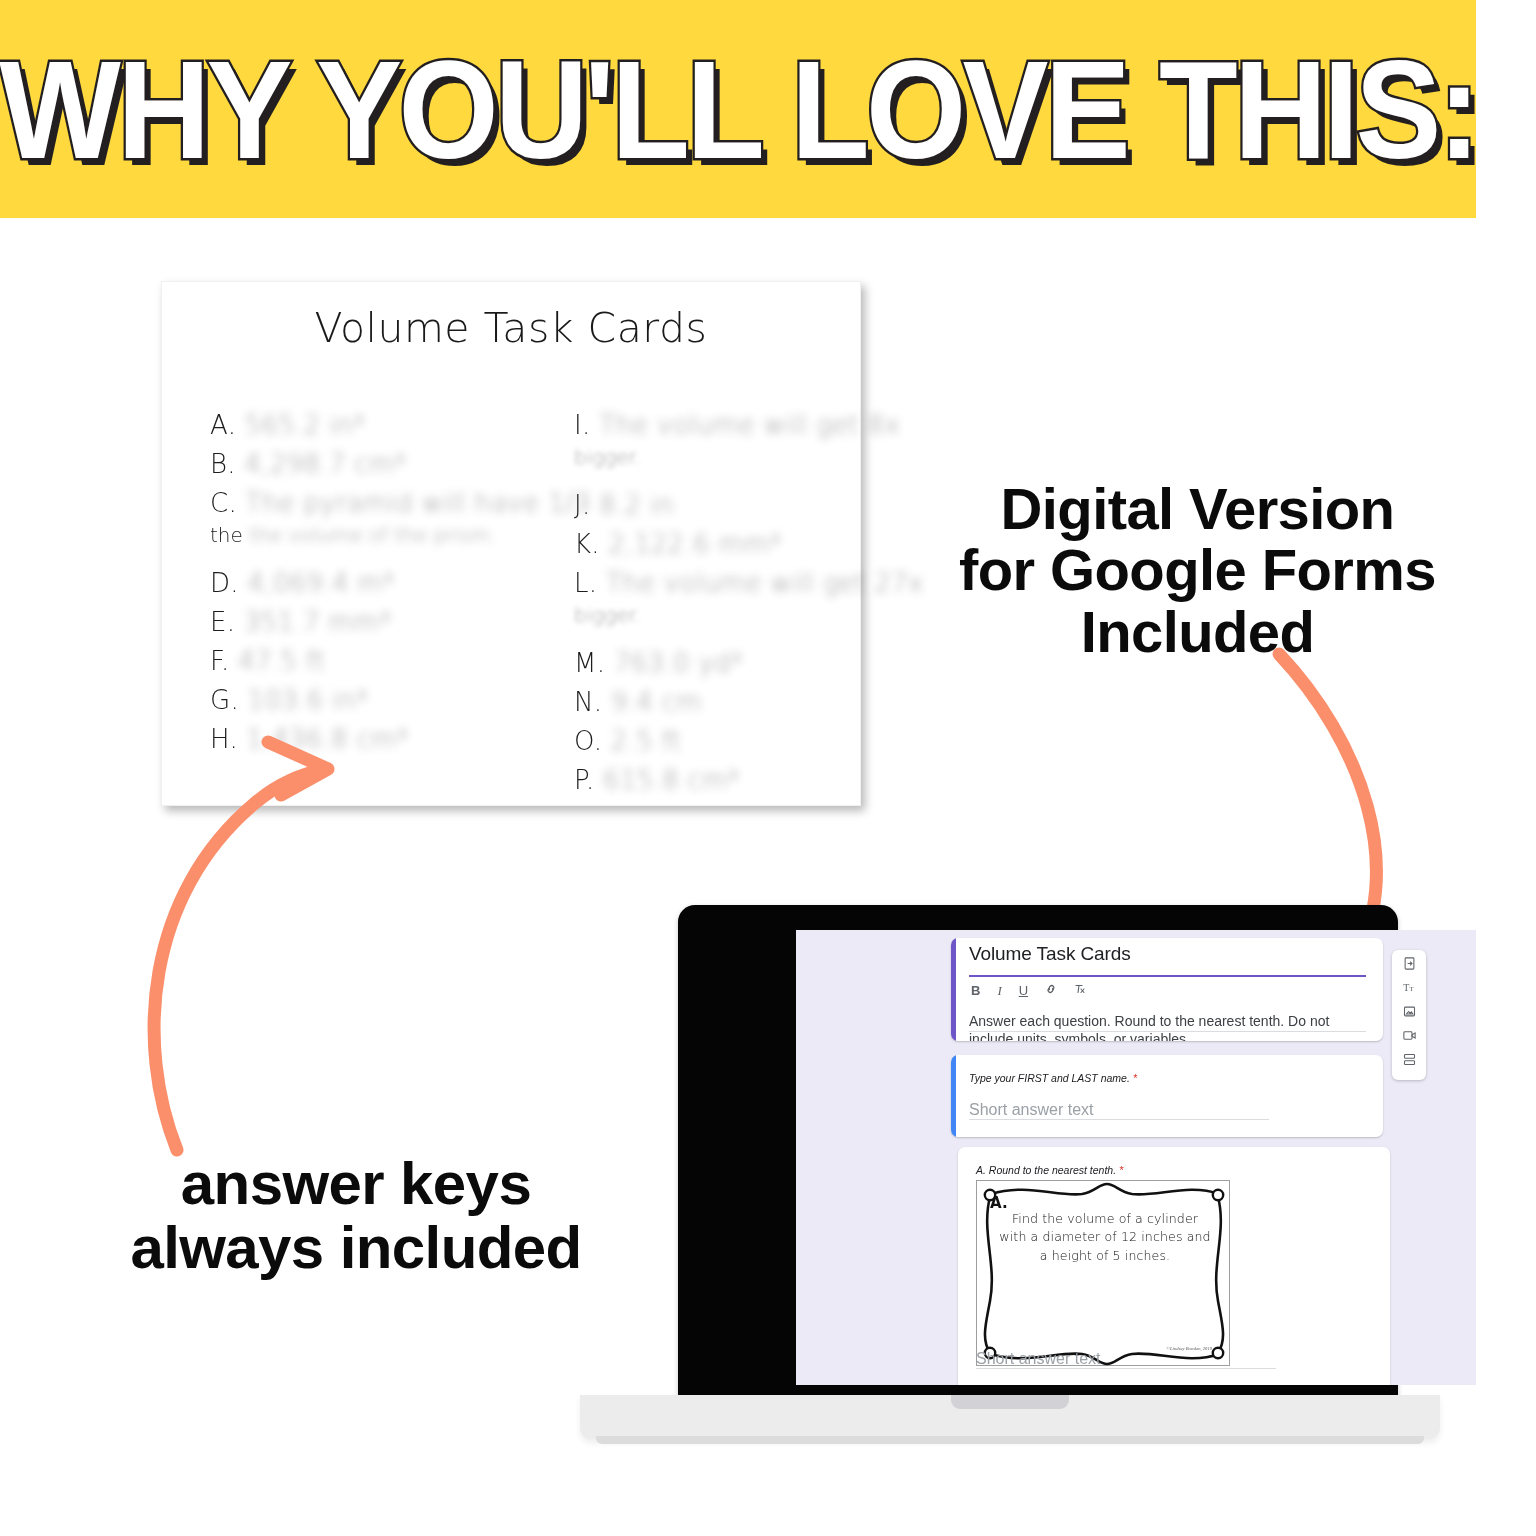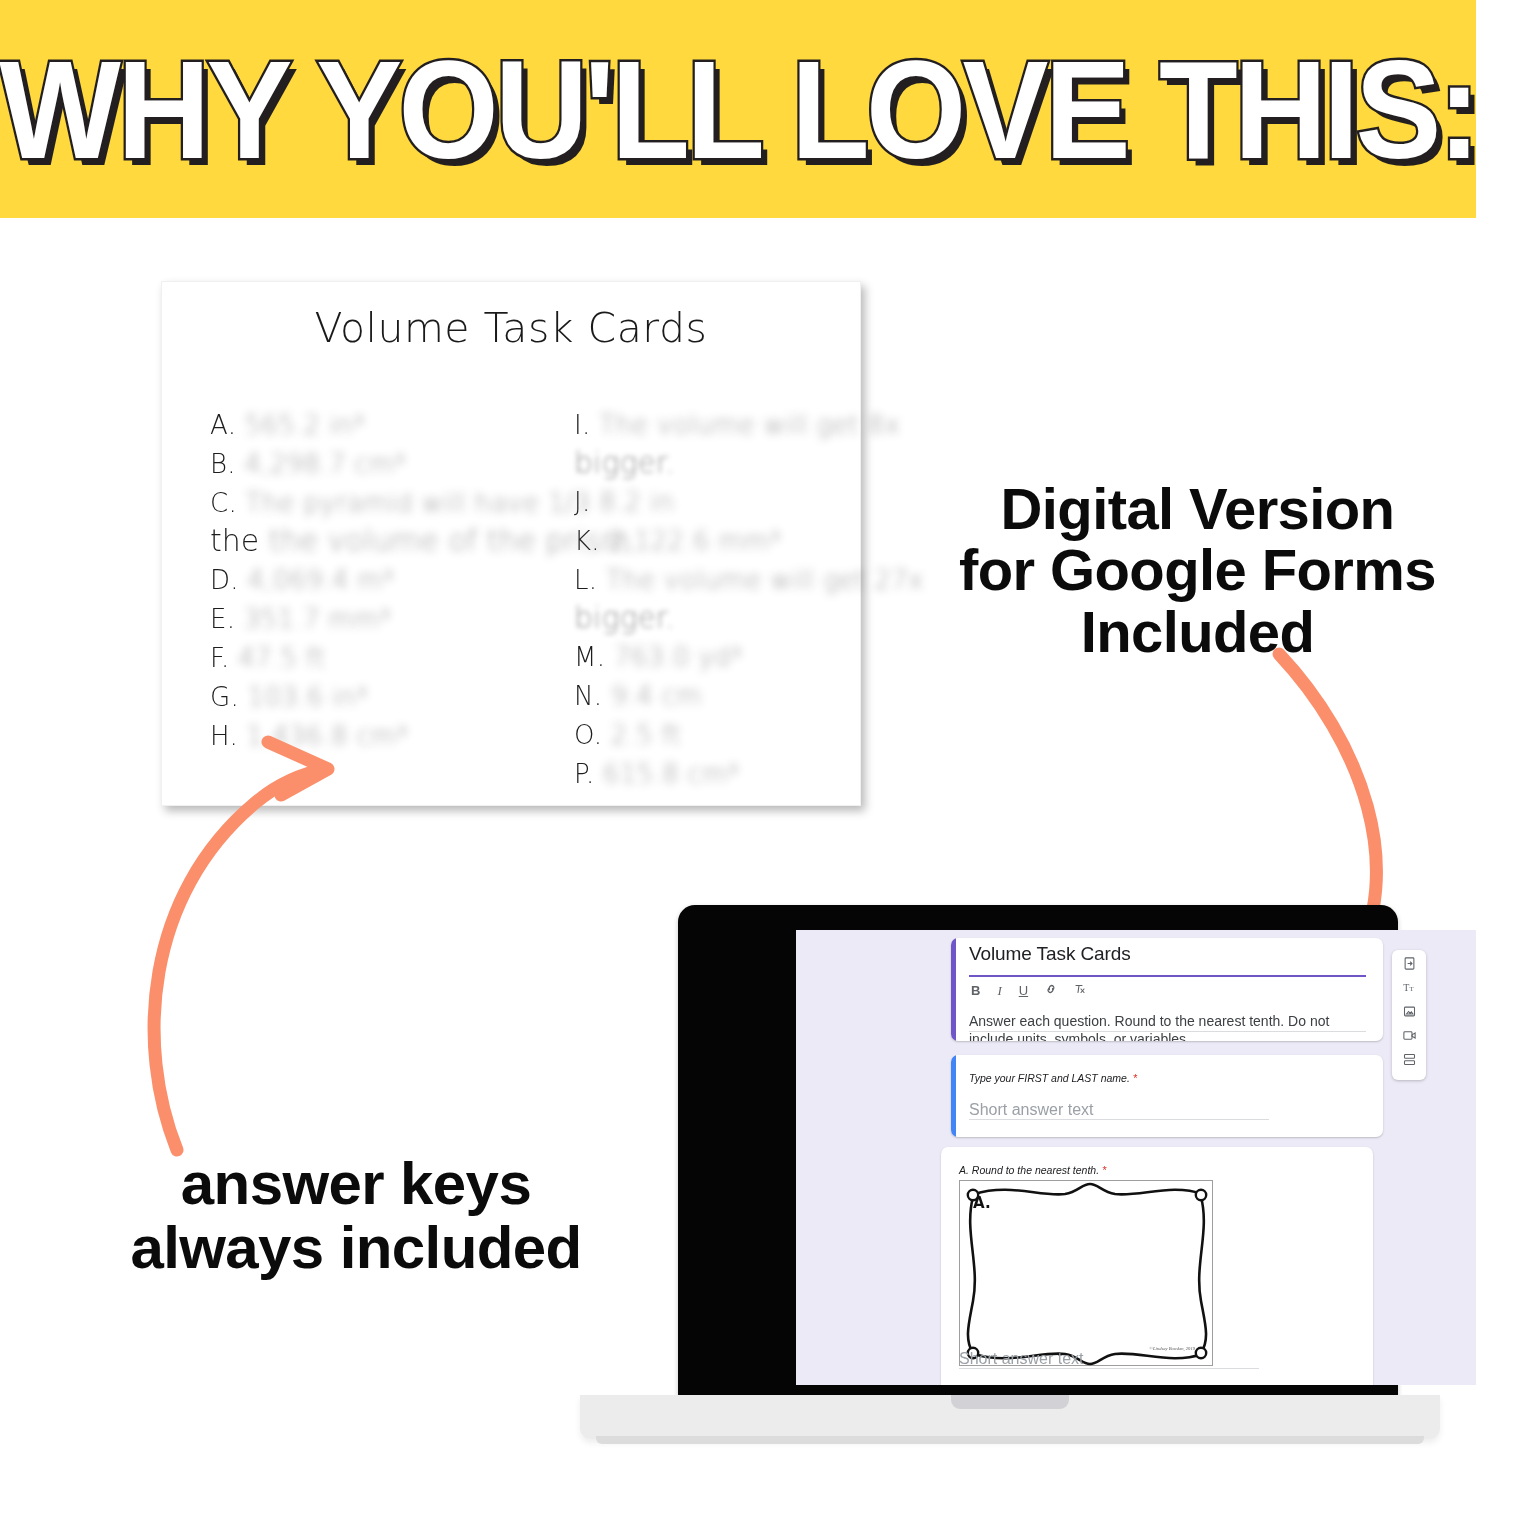"the" .akey-wrap { font-size: 30px -> 20px; margin-bottom: 7px -> 21px }
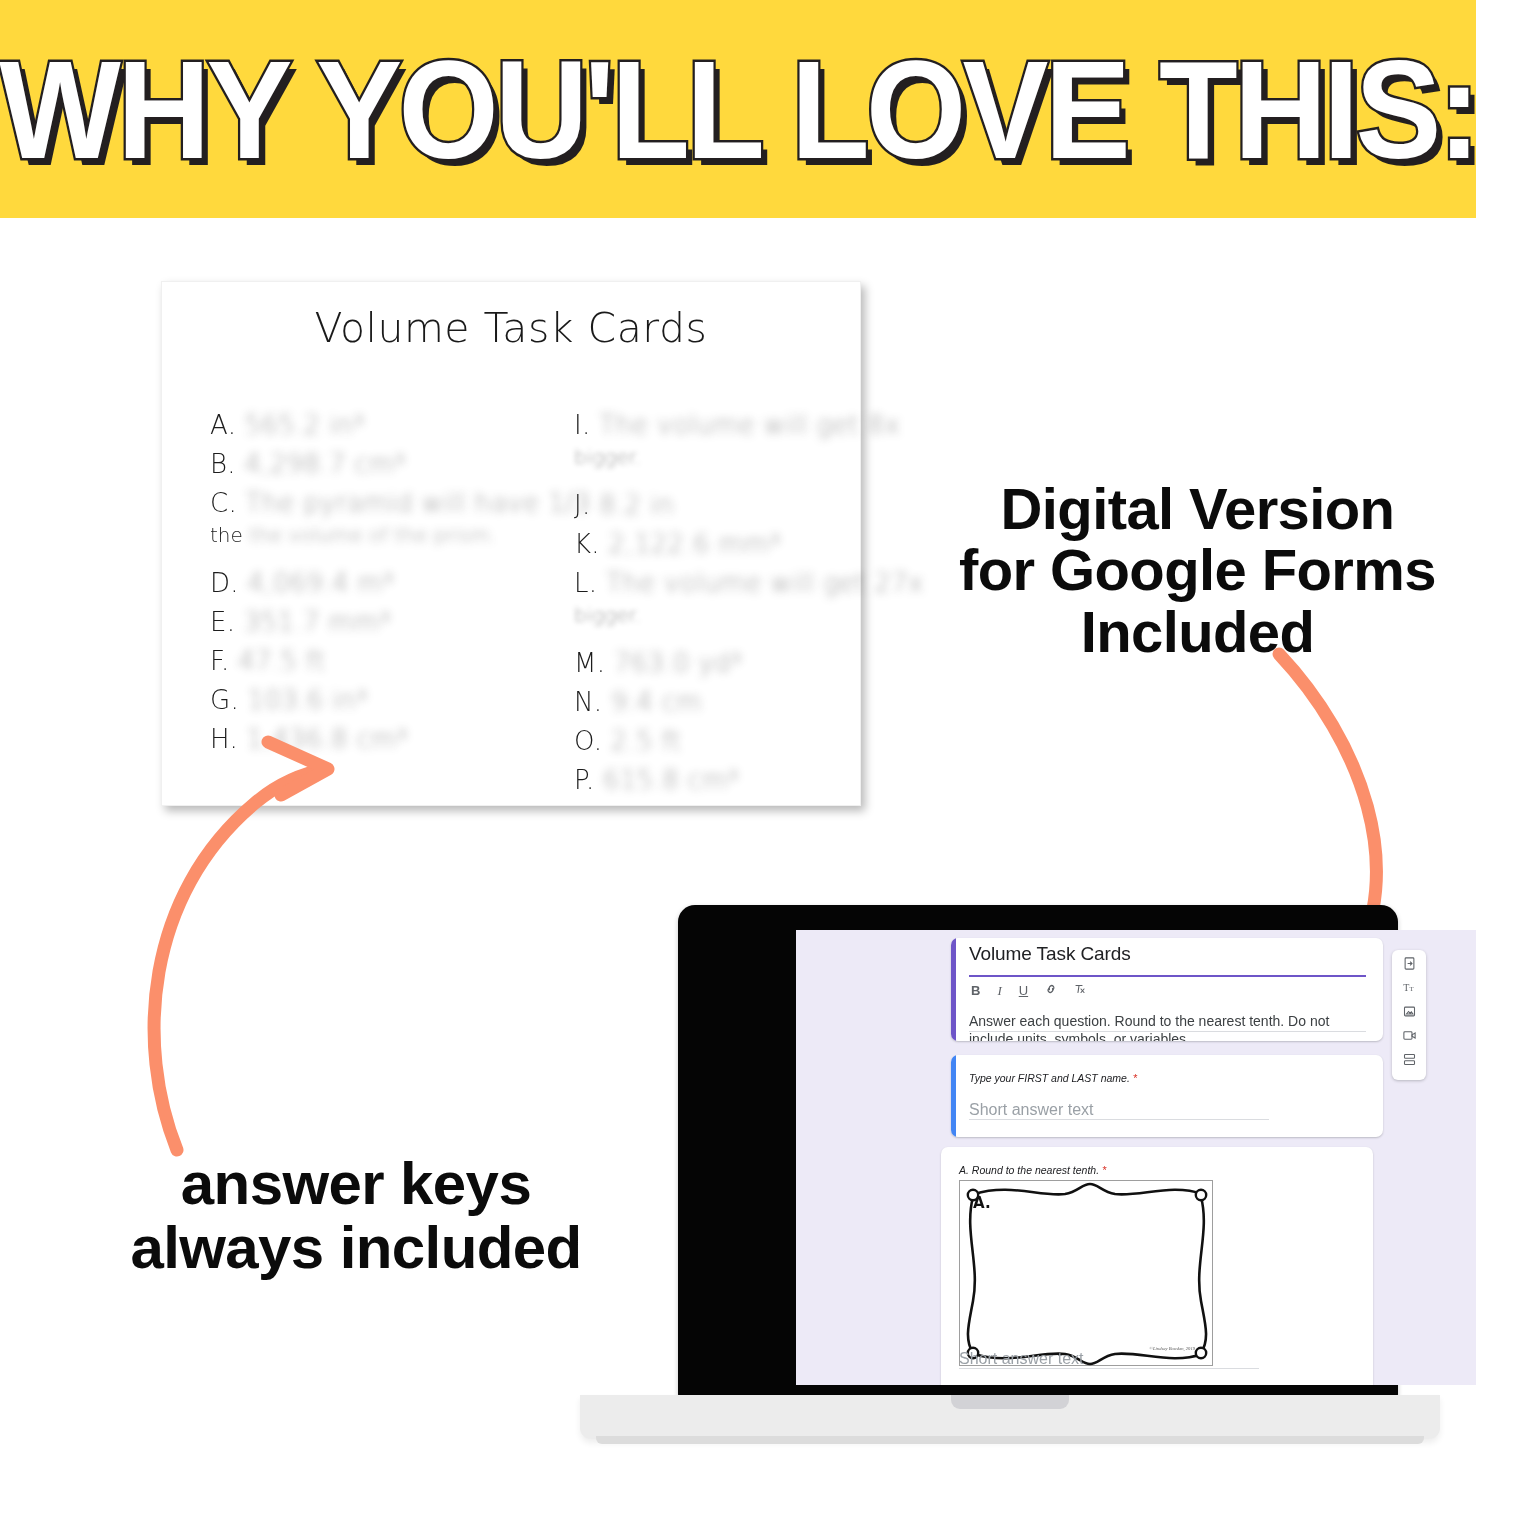"A. Round to the nearest" #form-q-task { left: 145px -> 162px }
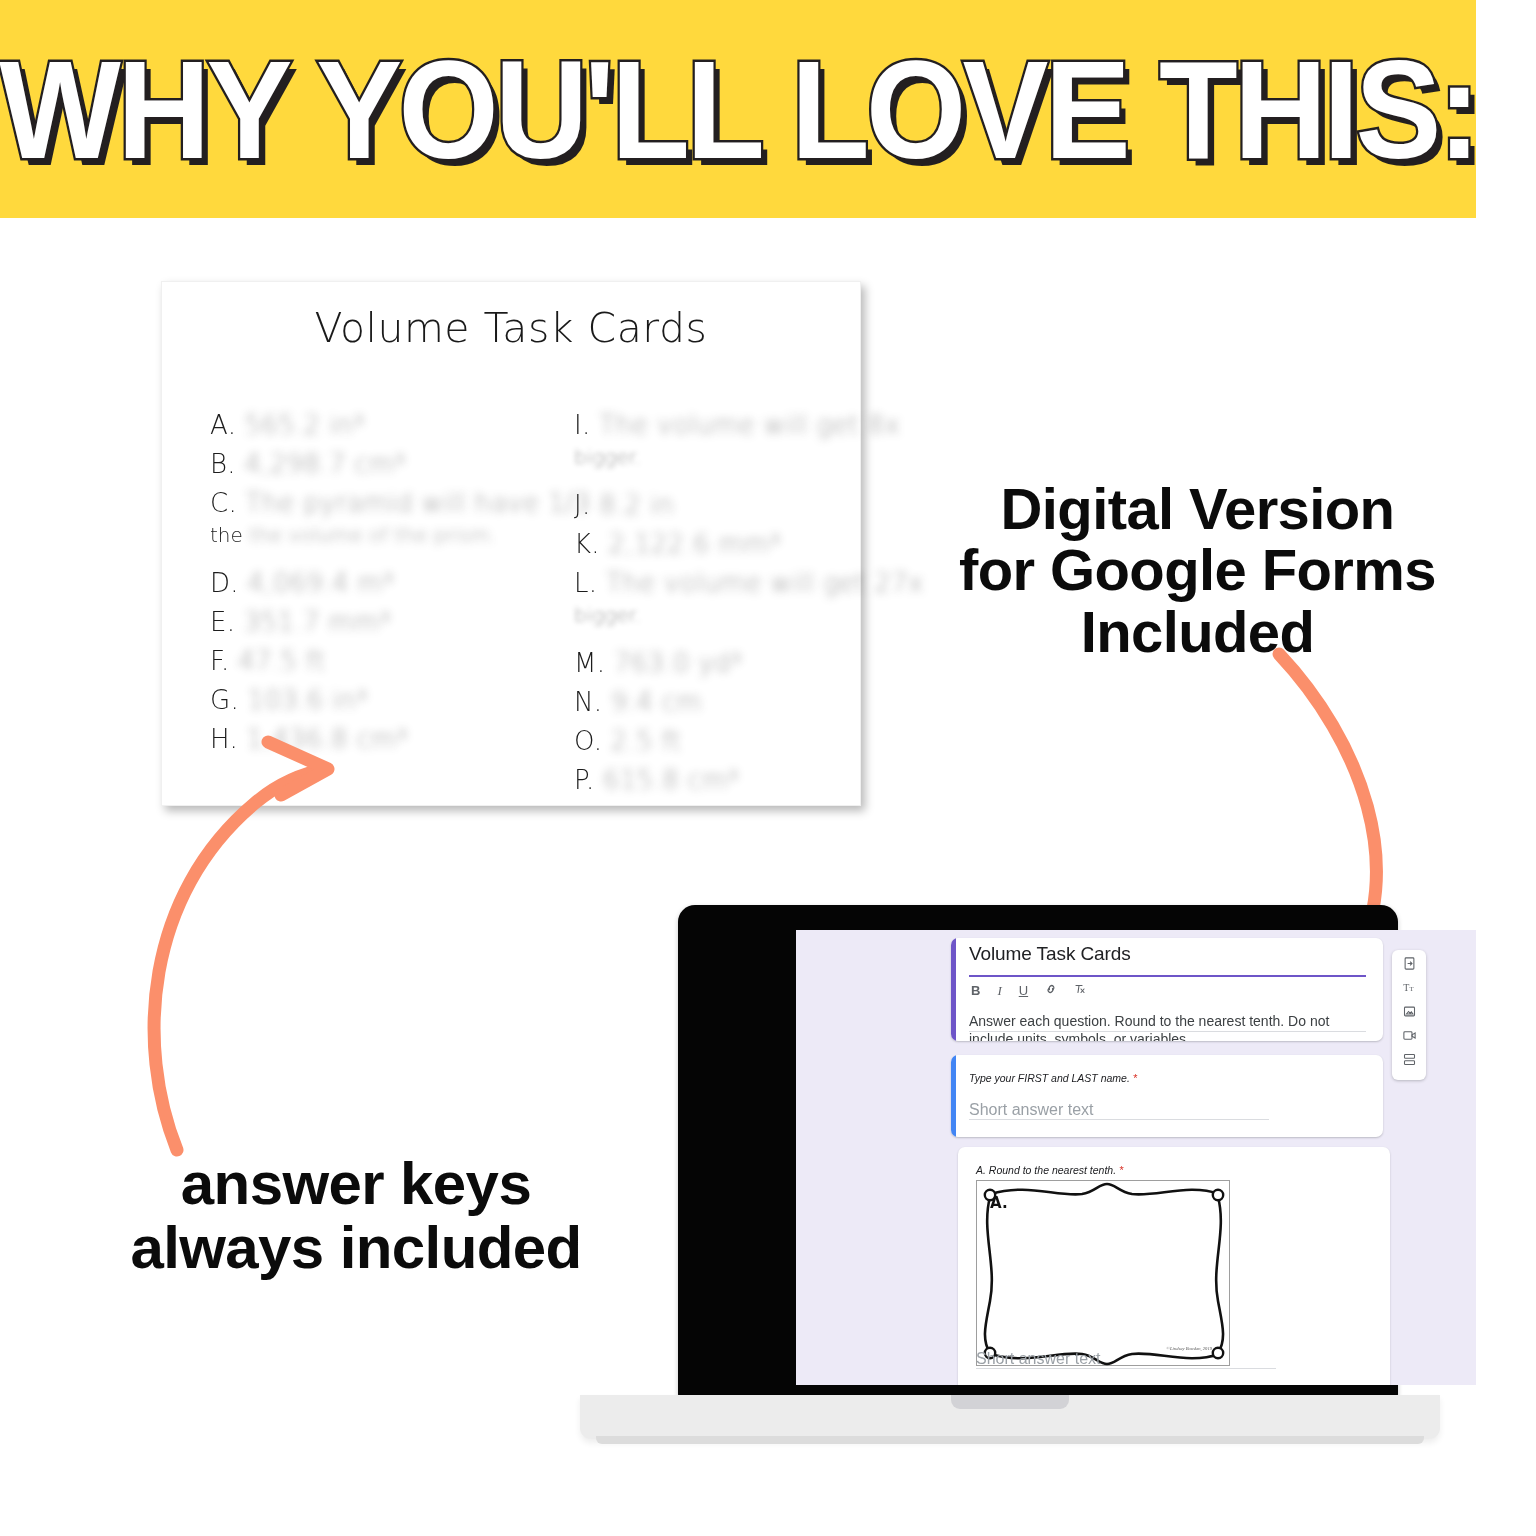"Find the volume of a" div.tc-text { html: none -> <div>Find the volume of a cylinder with a diameter of 12 inches and a height of 5 inches.</div> }
